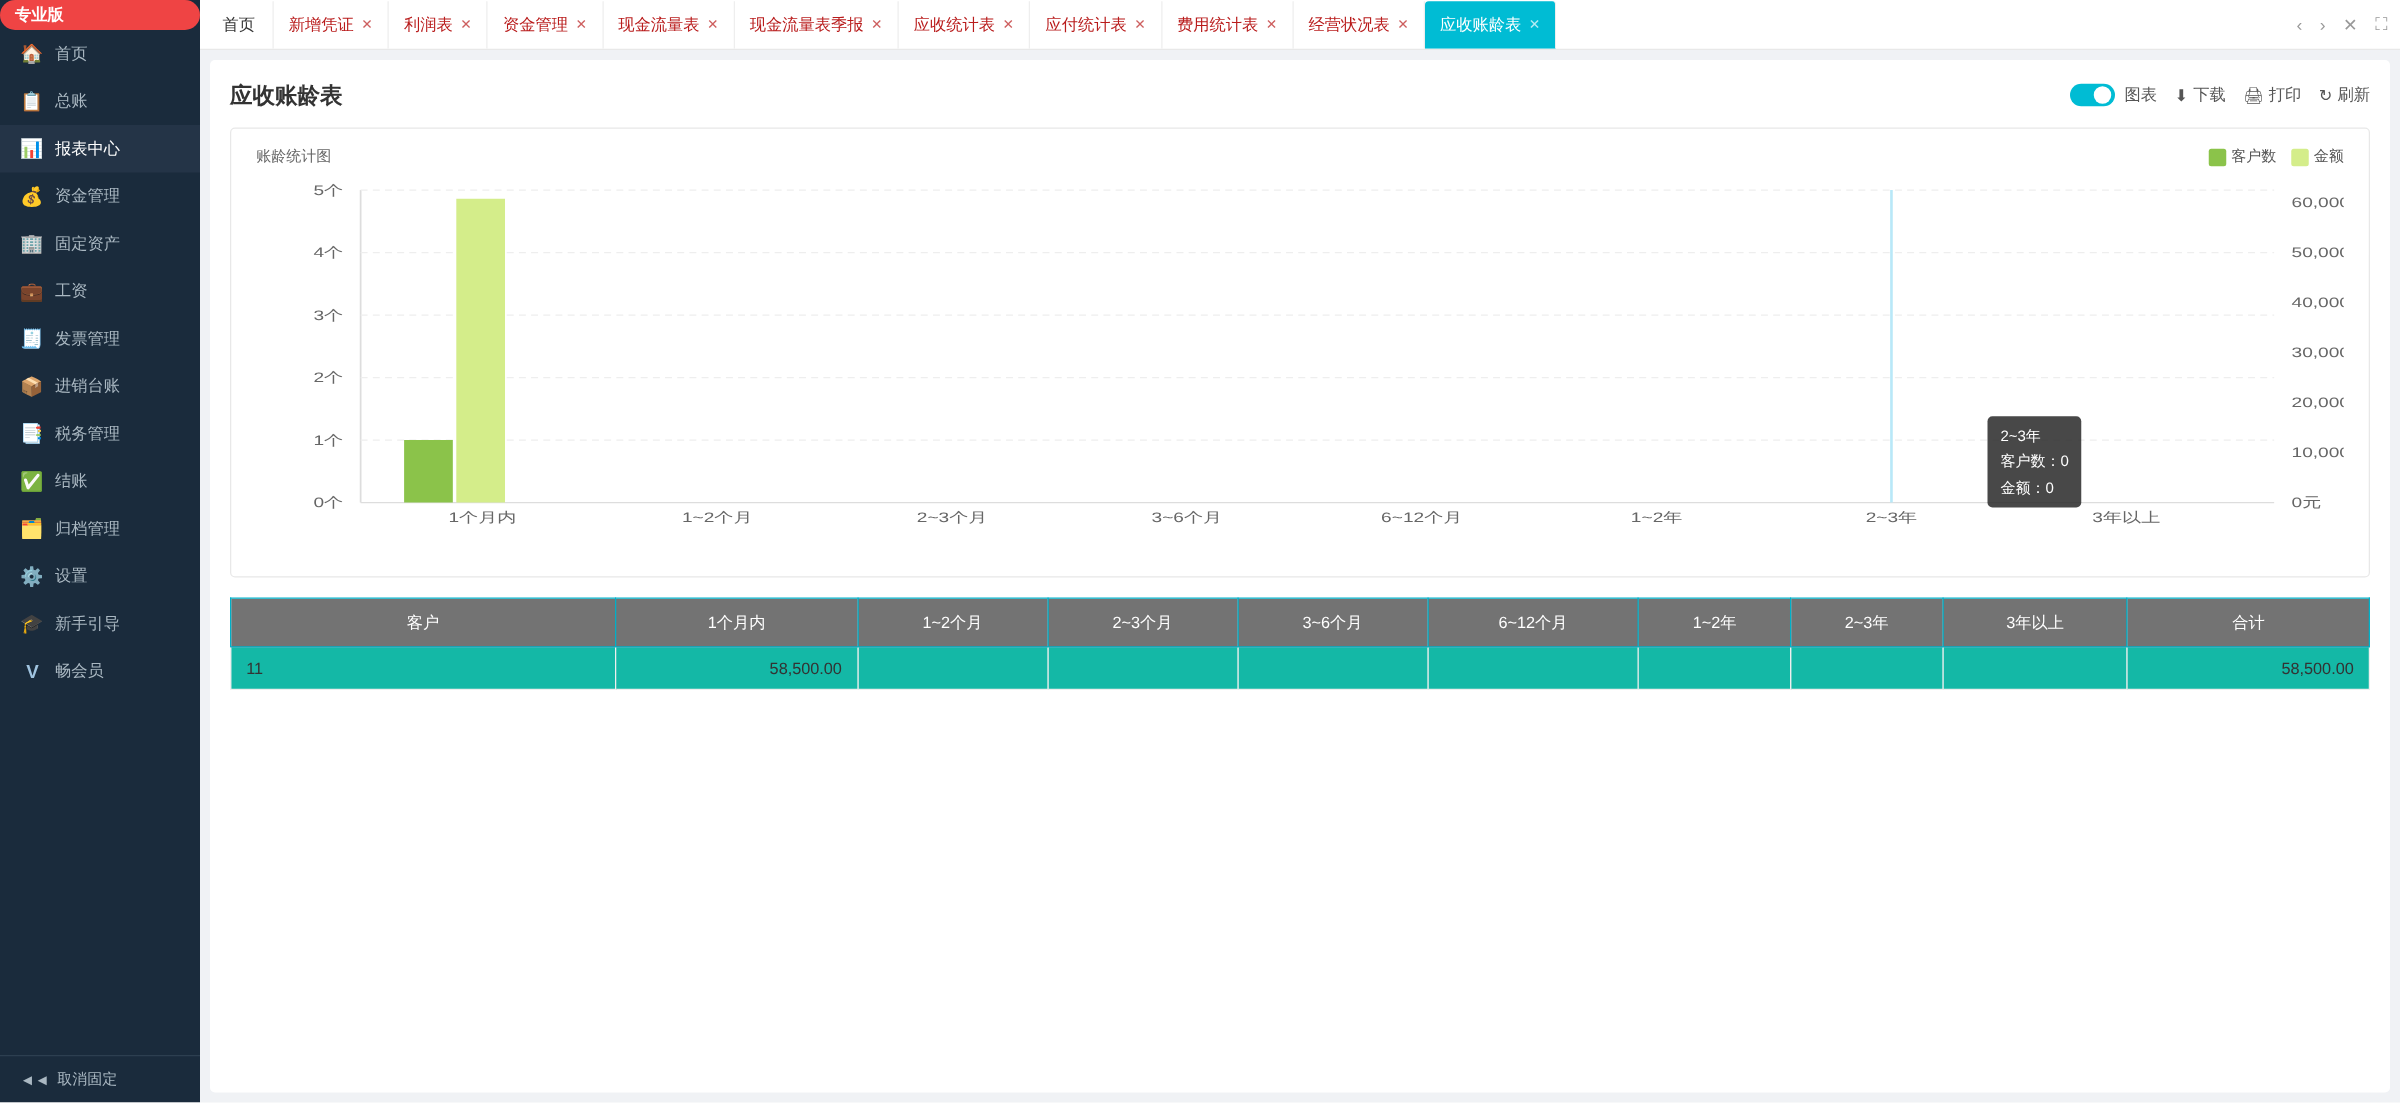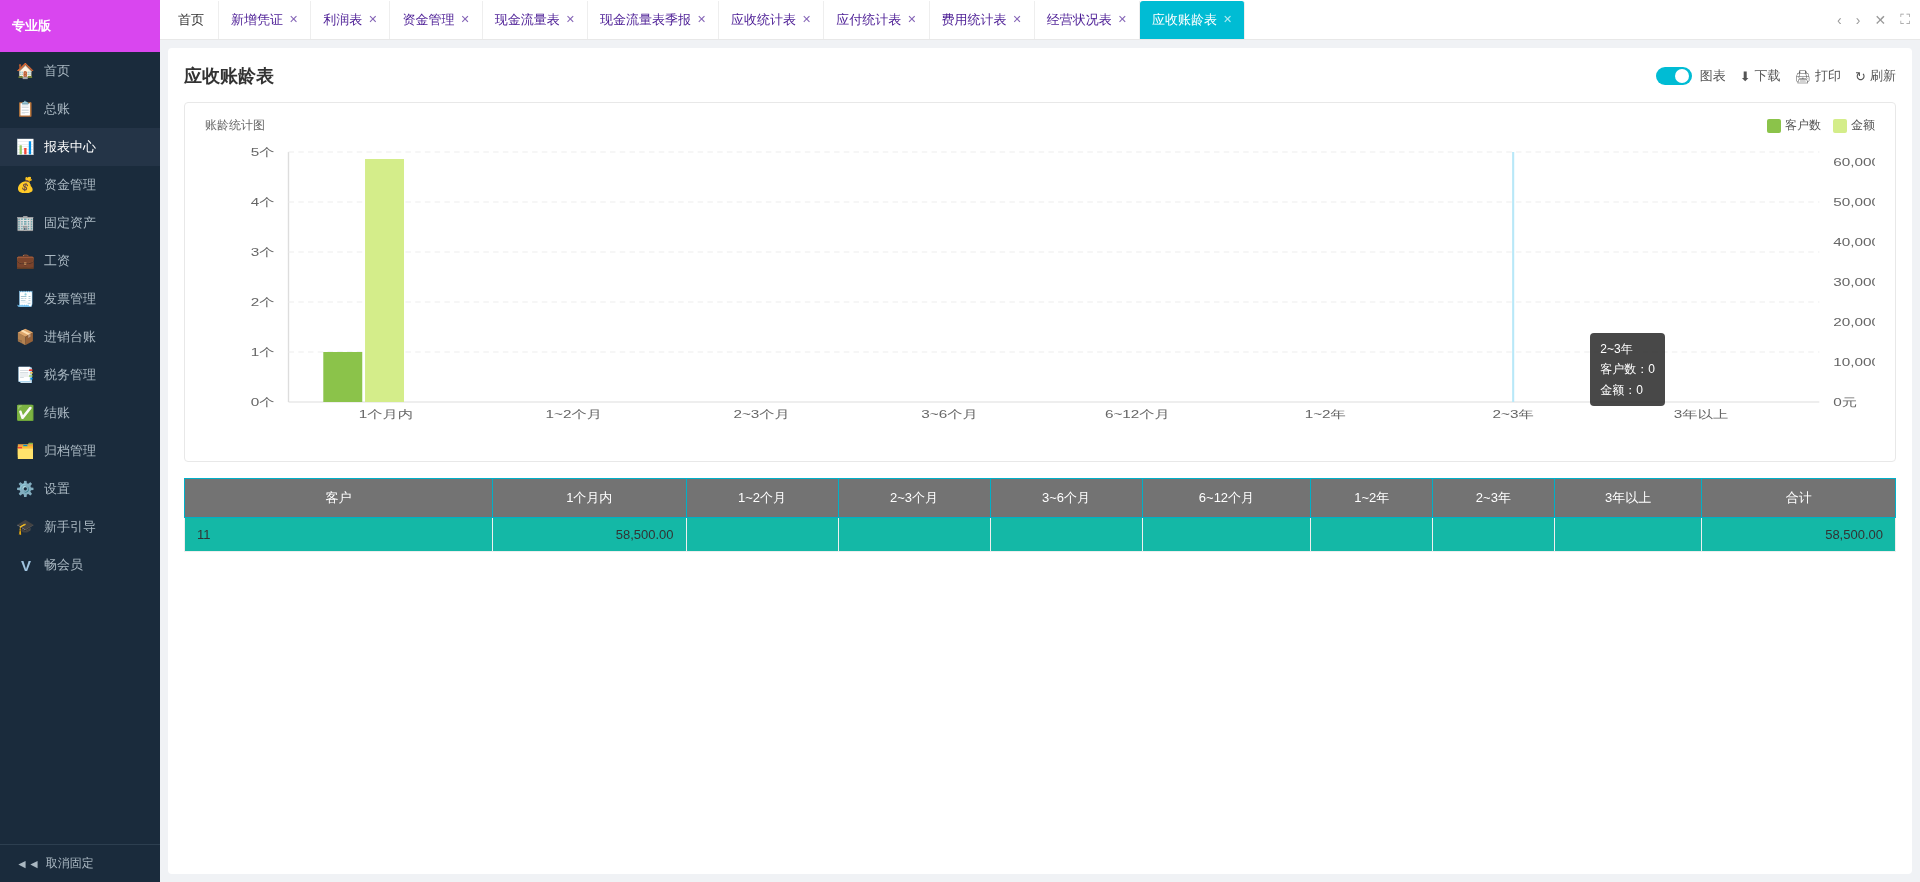"专业版" .sidebar-logo { background: #d946ef -> #ef4444; border-radius: none -> 18px; height: 52px -> 24px }
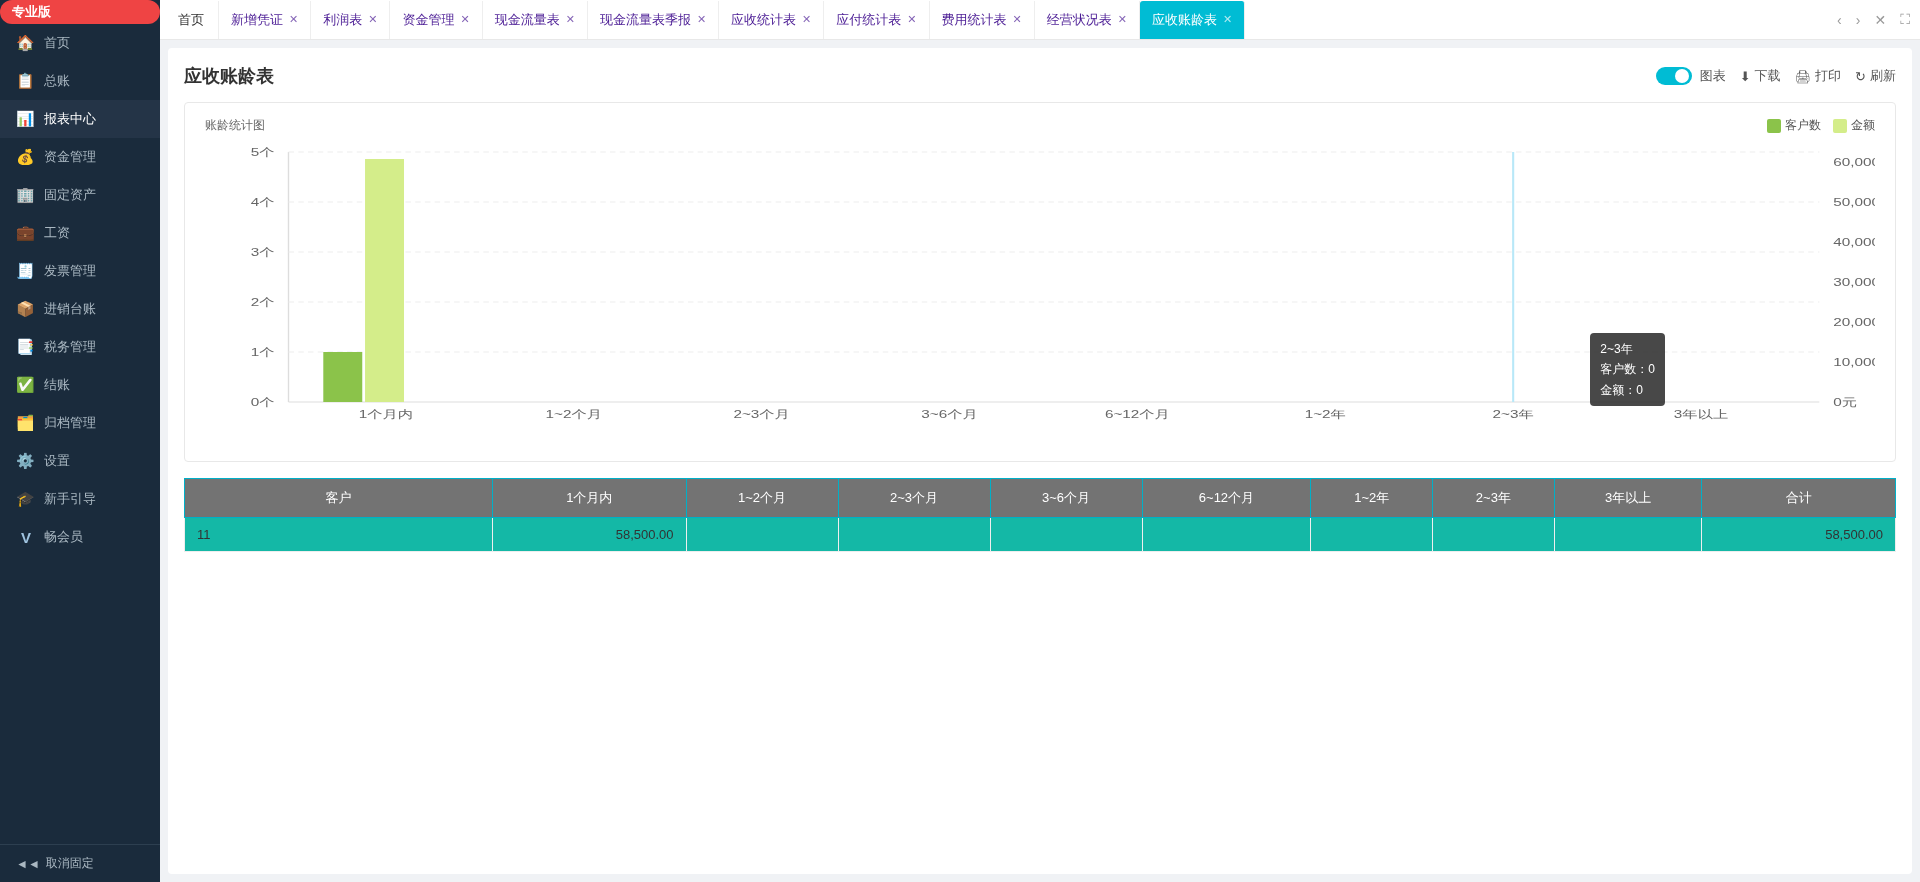"新增凭证" .tab-item { color: #4c1d95 -> #b91c1c }
